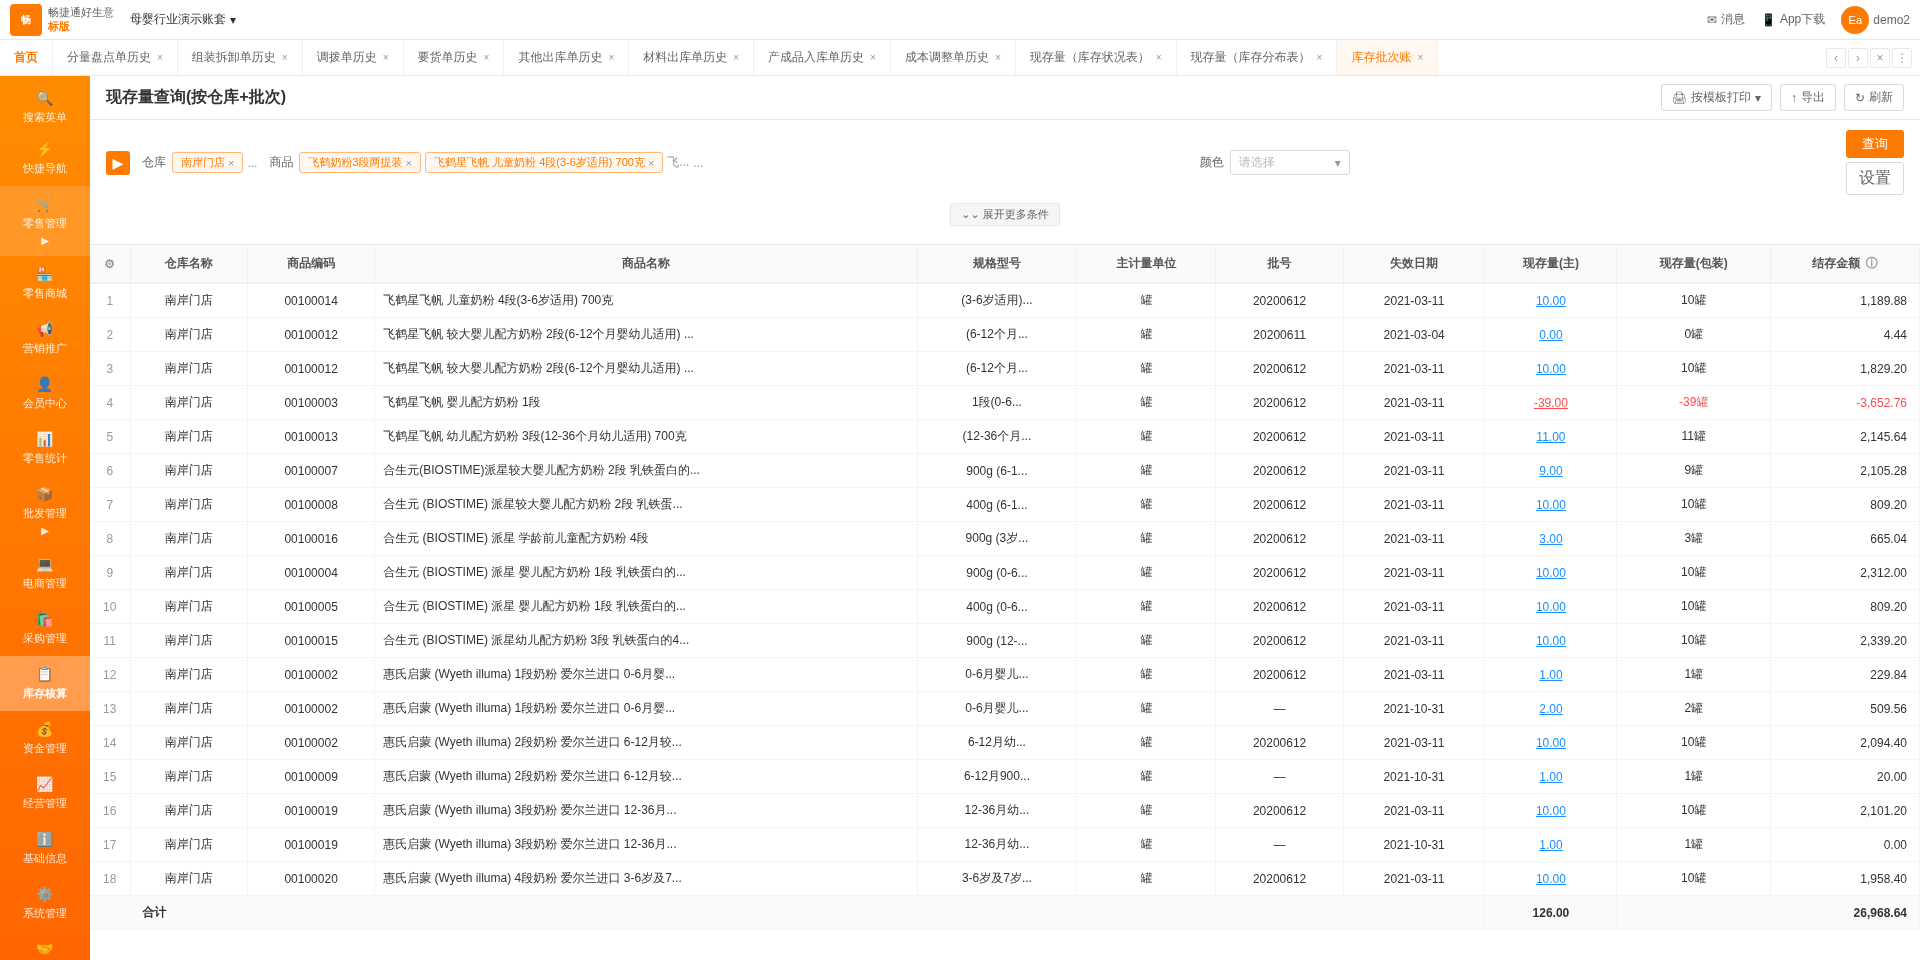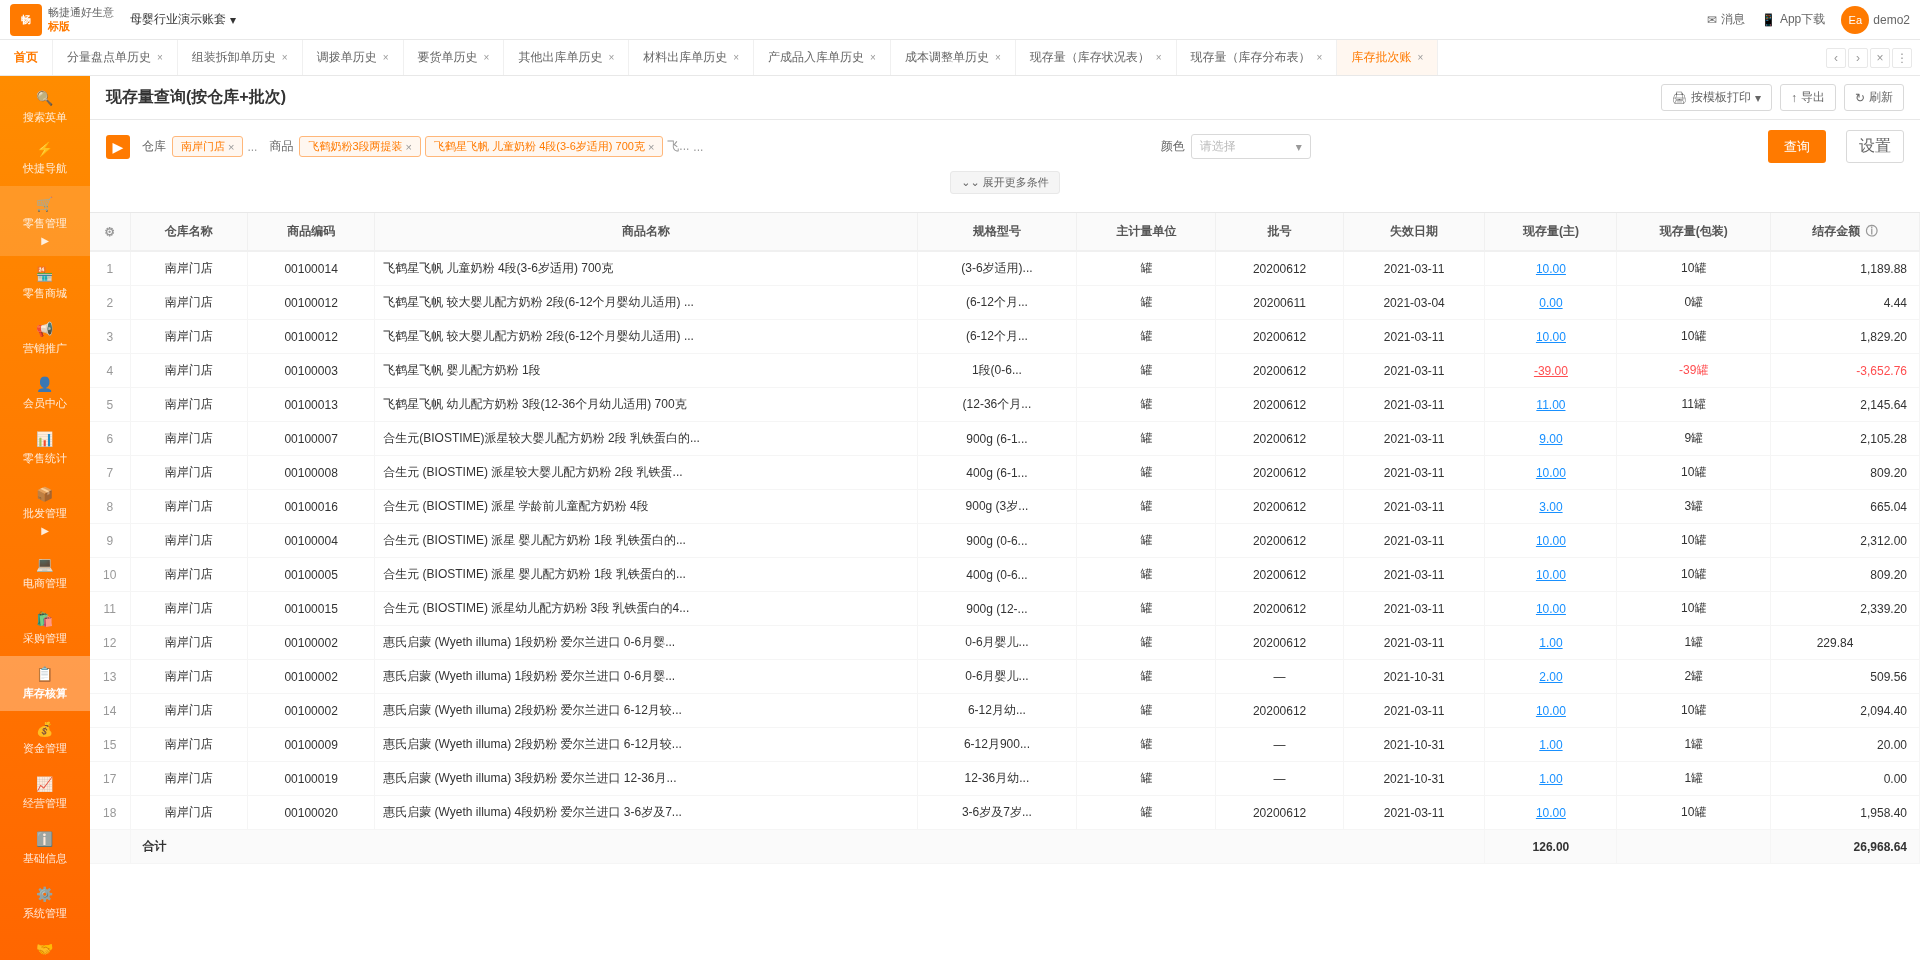"查询" div { flex-direction: row -> column; gap: 20px -> 4px }
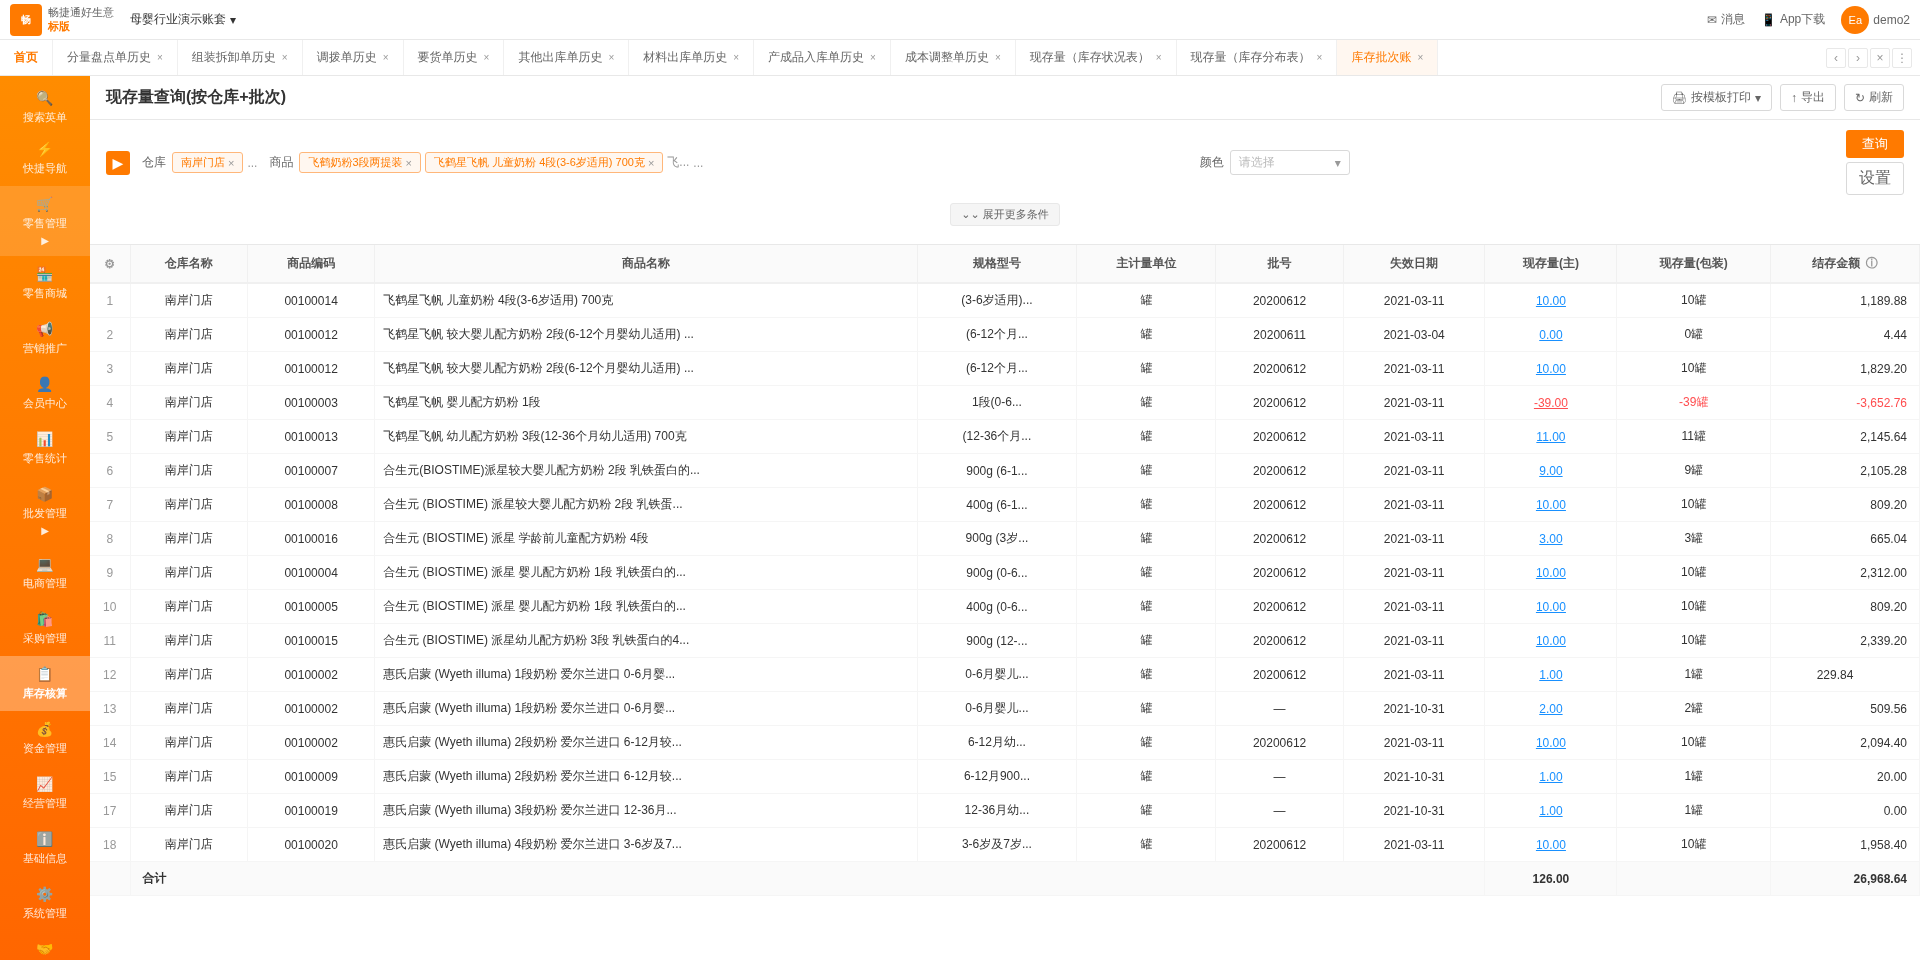"229.84" td { padding-right: 28px -> 12px; text-align: center -> right }
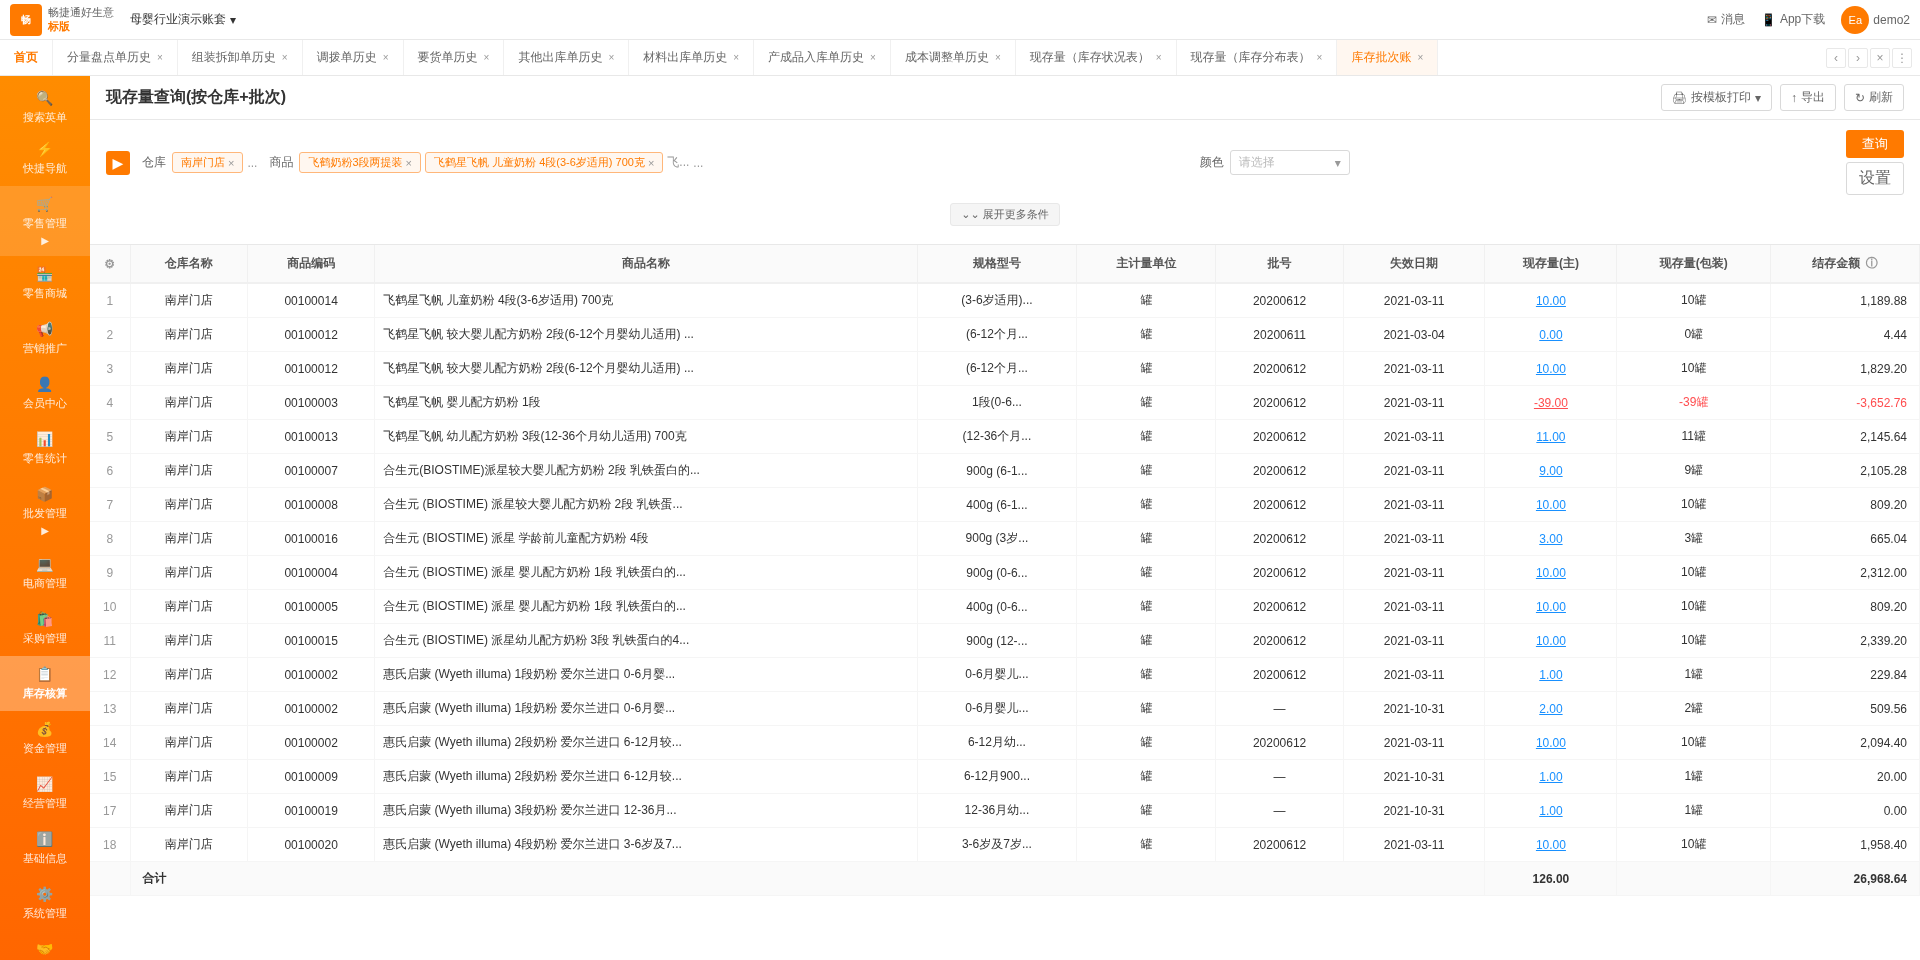"16" tr { html: none -> <tr> <td>16</td> <td>南岸门店</td> <td>00100019</td> <td>惠氏启蒙 (Wyeth illuma) 3段奶粉 爱尔兰进口 12-36月...</td> <td>12-36月幼...</td> <td>罐</td> <td>20200612</td> <td>2021-03-11</td> <td>10.00</td> <td>10罐</td> <td>2,101.20</td> </tr> }
